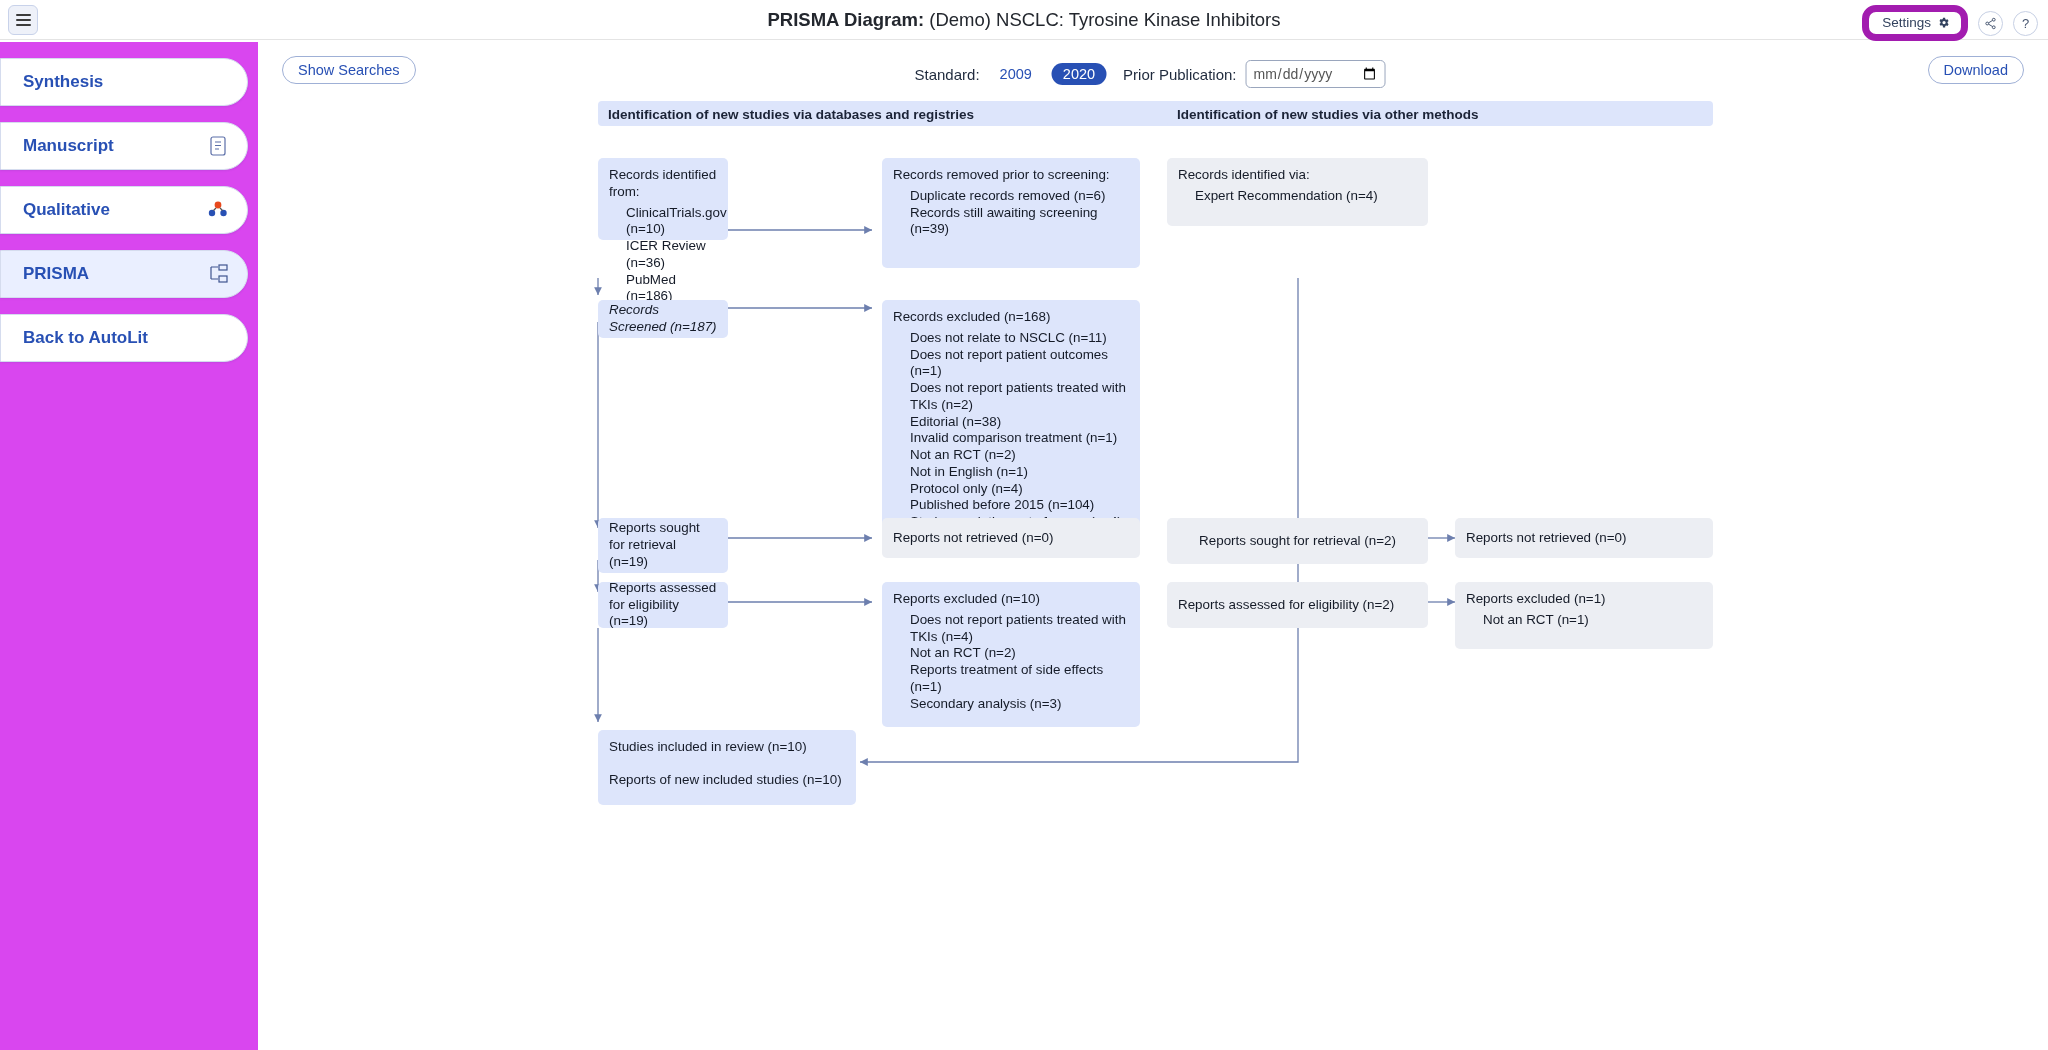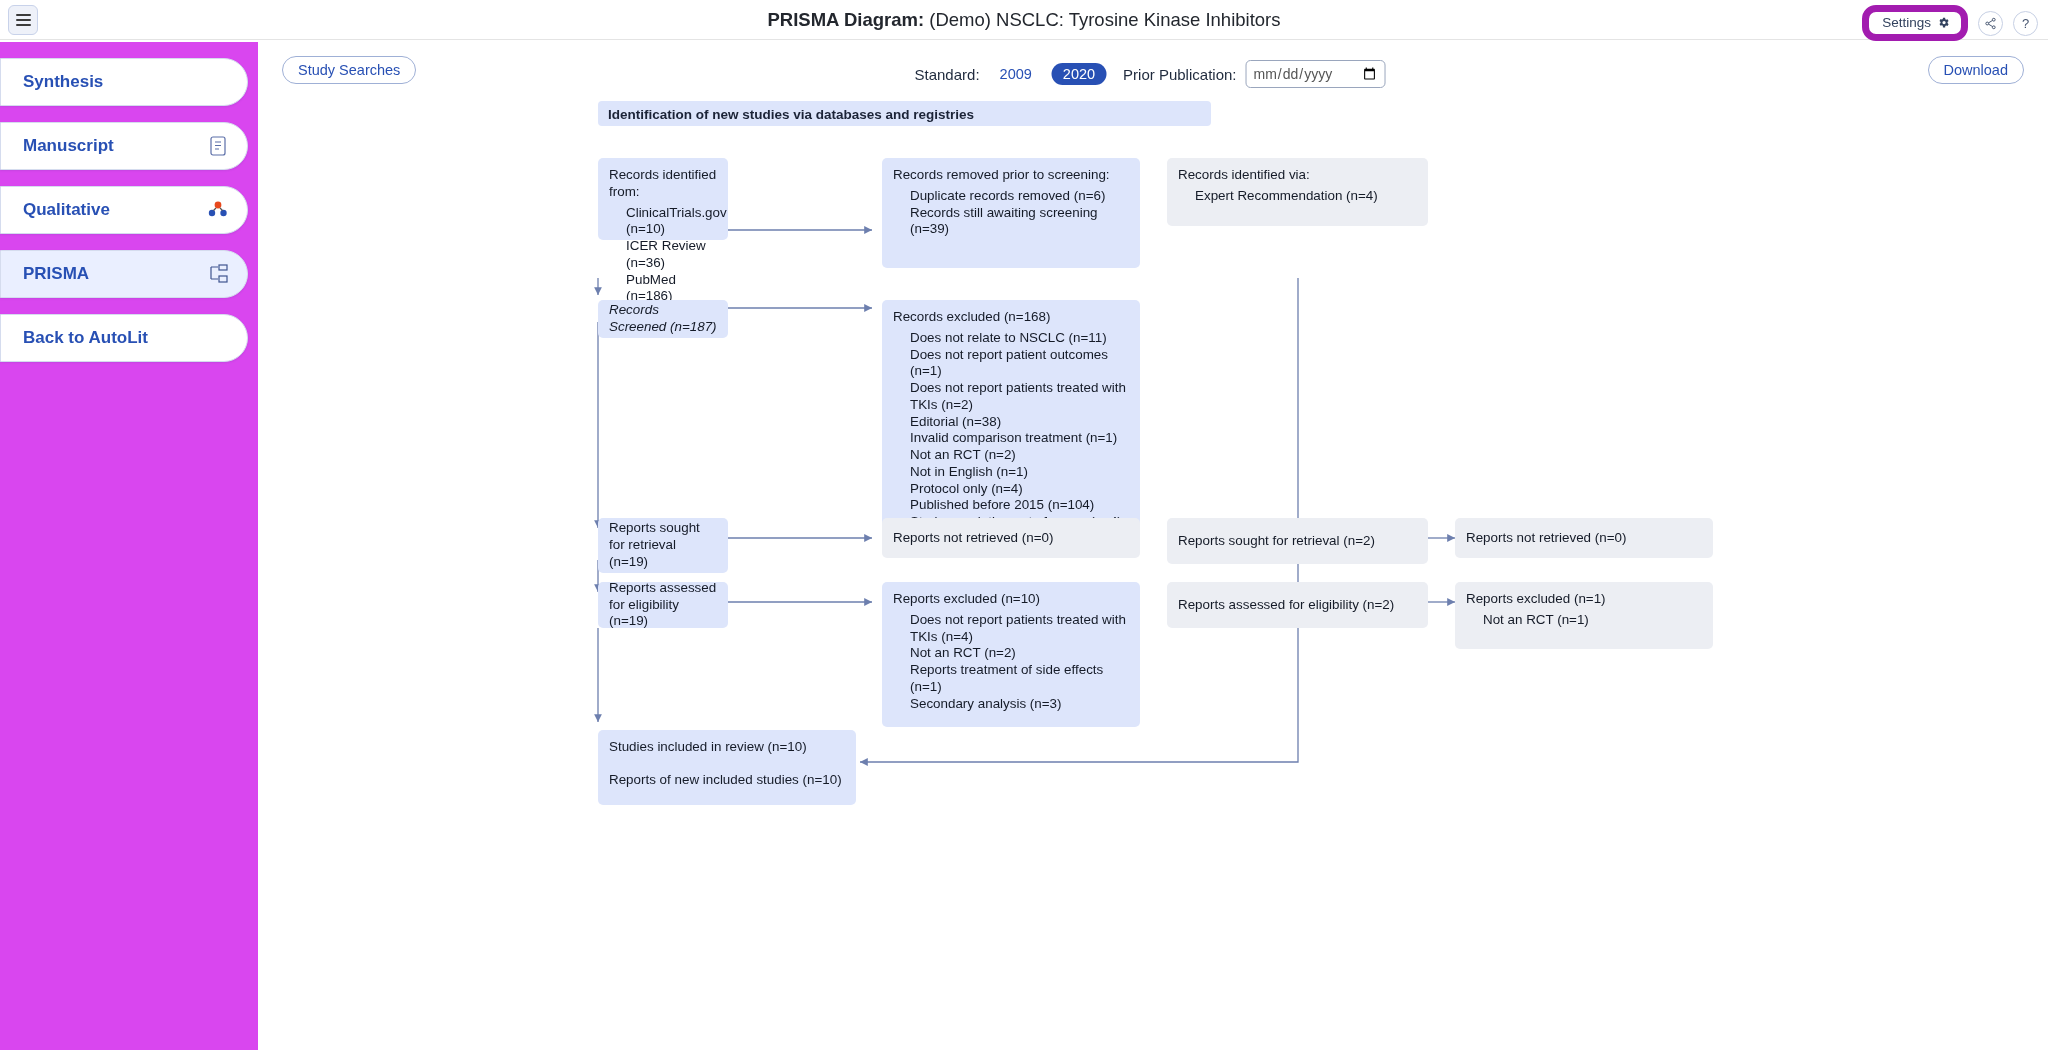"Study Searches" button.pill-btn { text: Study -> Show }
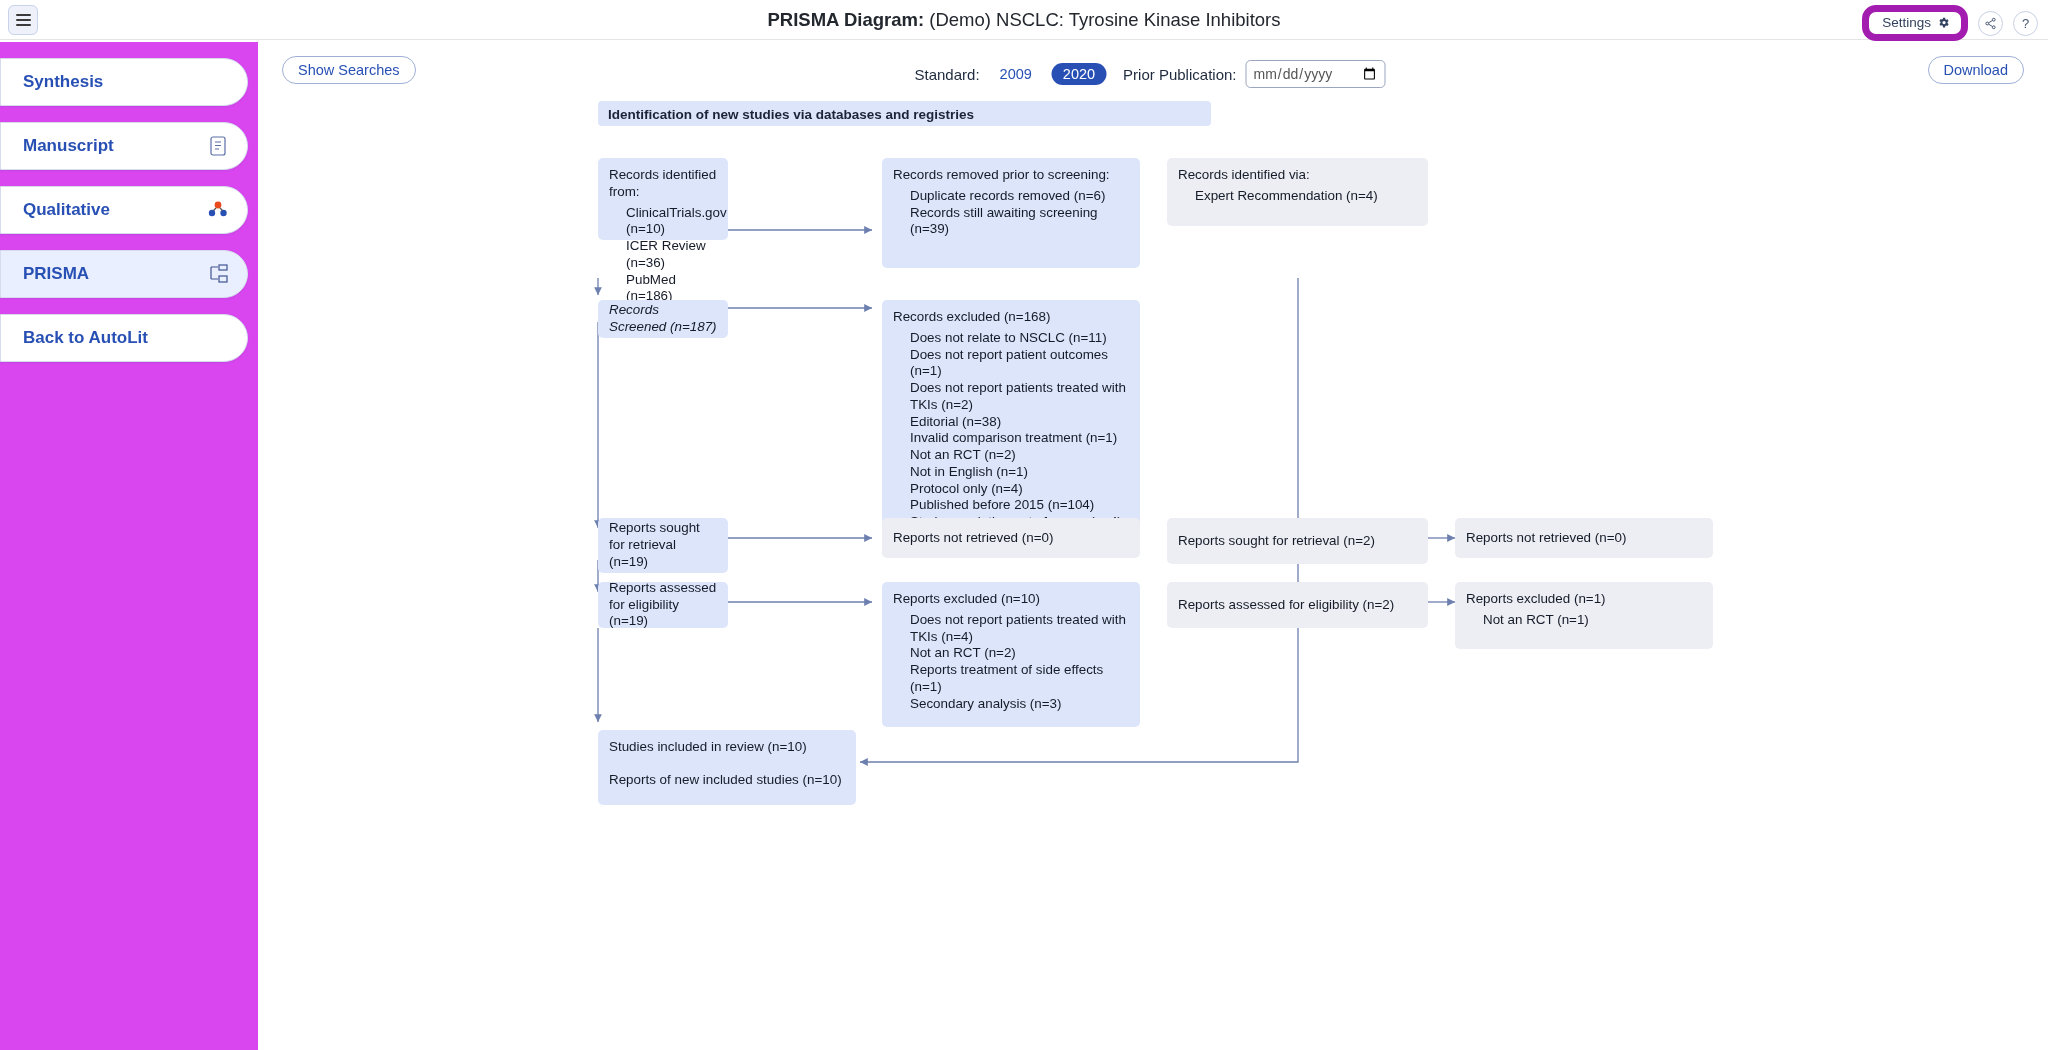"Identification of new studies via other" div.hdr { html: none -> <div>Identification of new studies via other methods</div> }
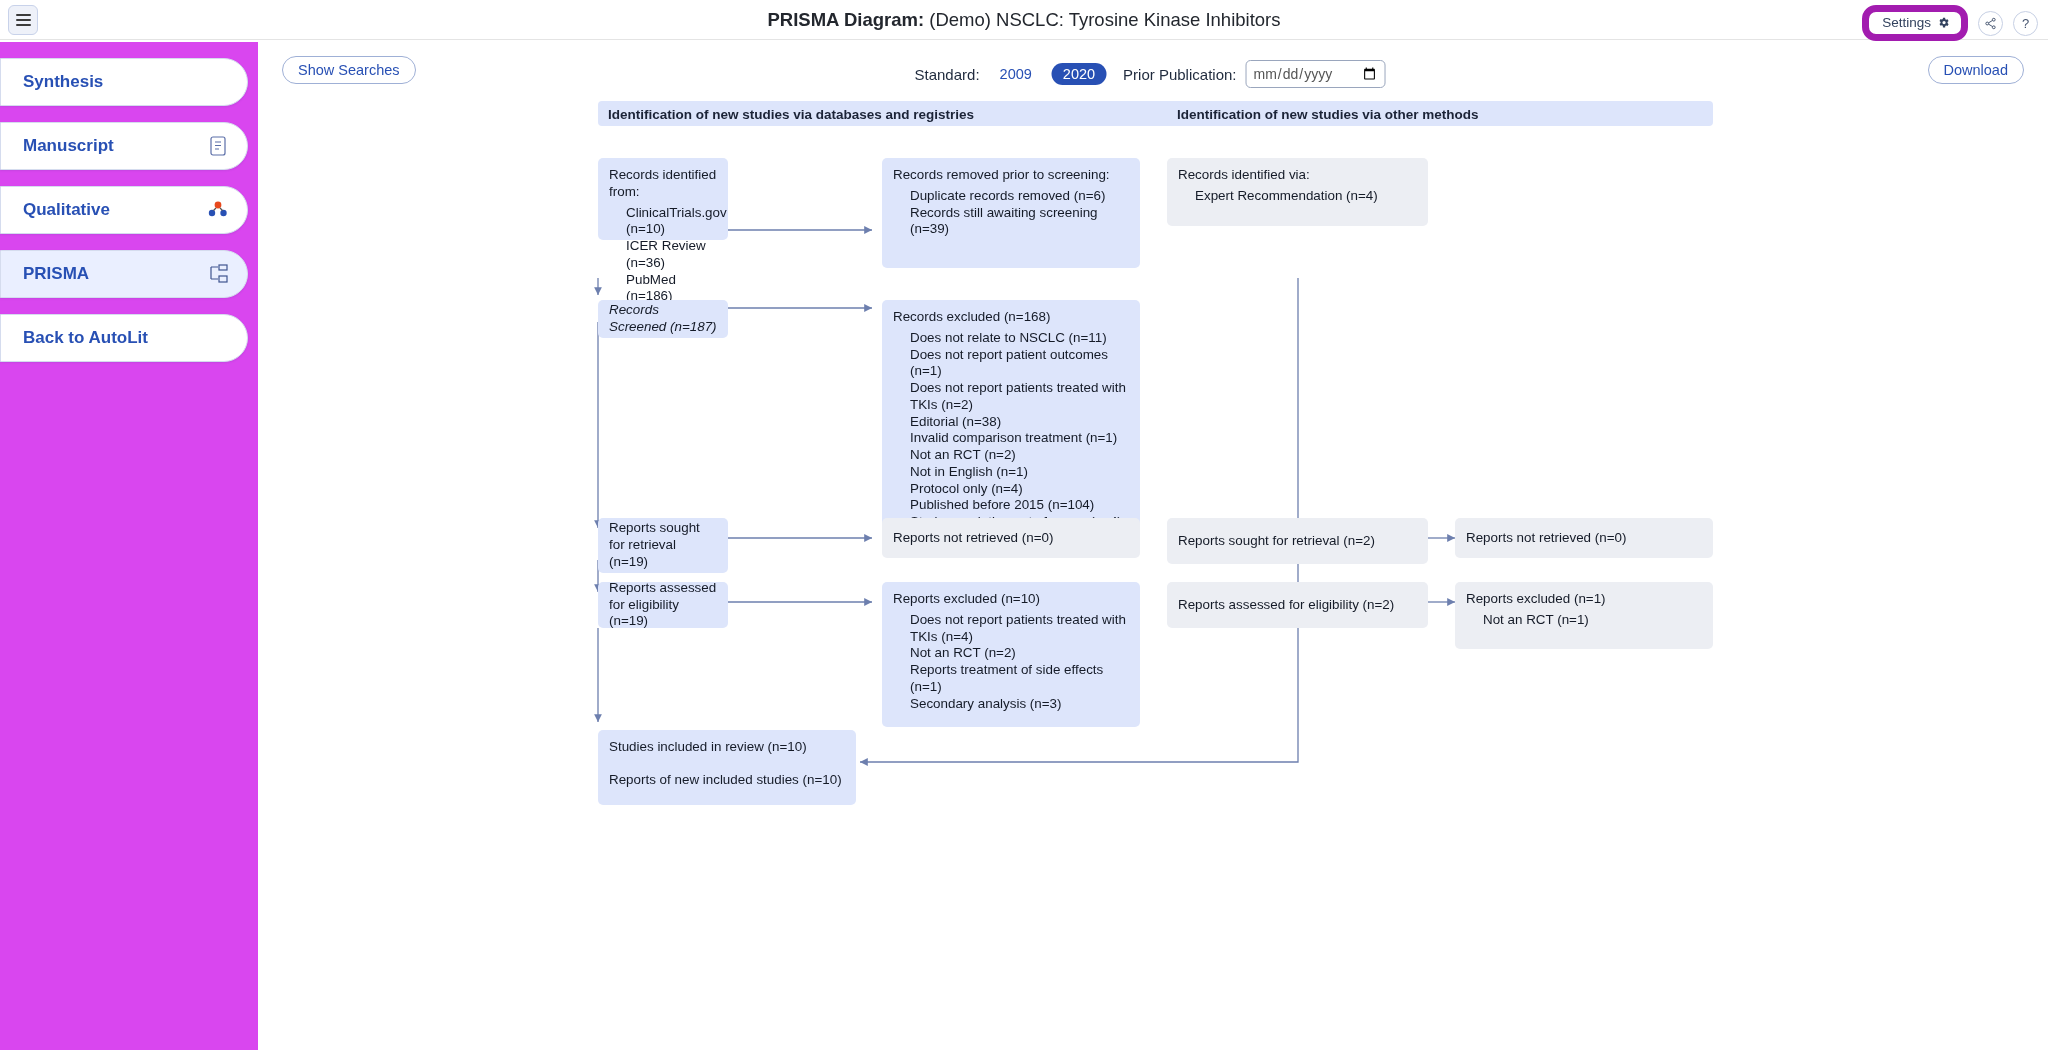"Reports sought for retrieval (n=2)" div.box { justify-content: none -> center }
